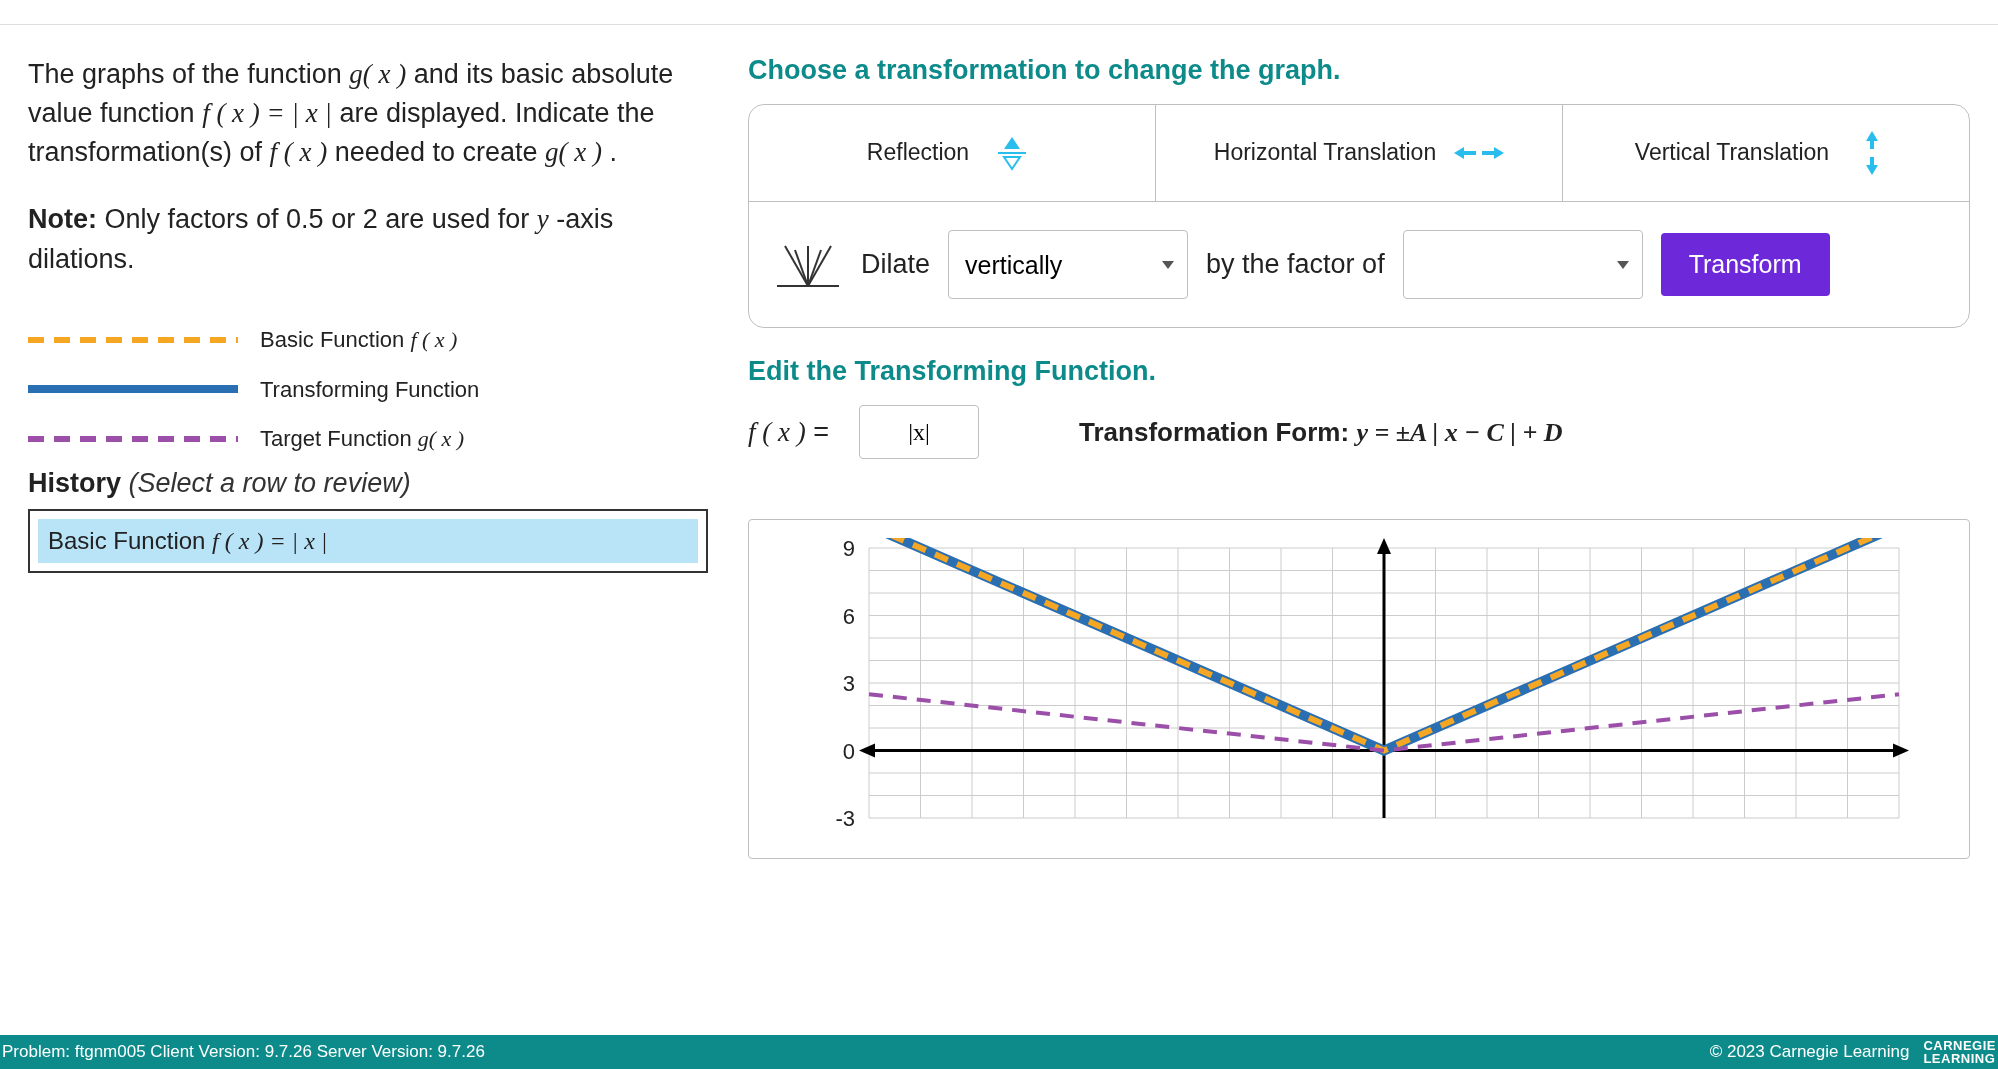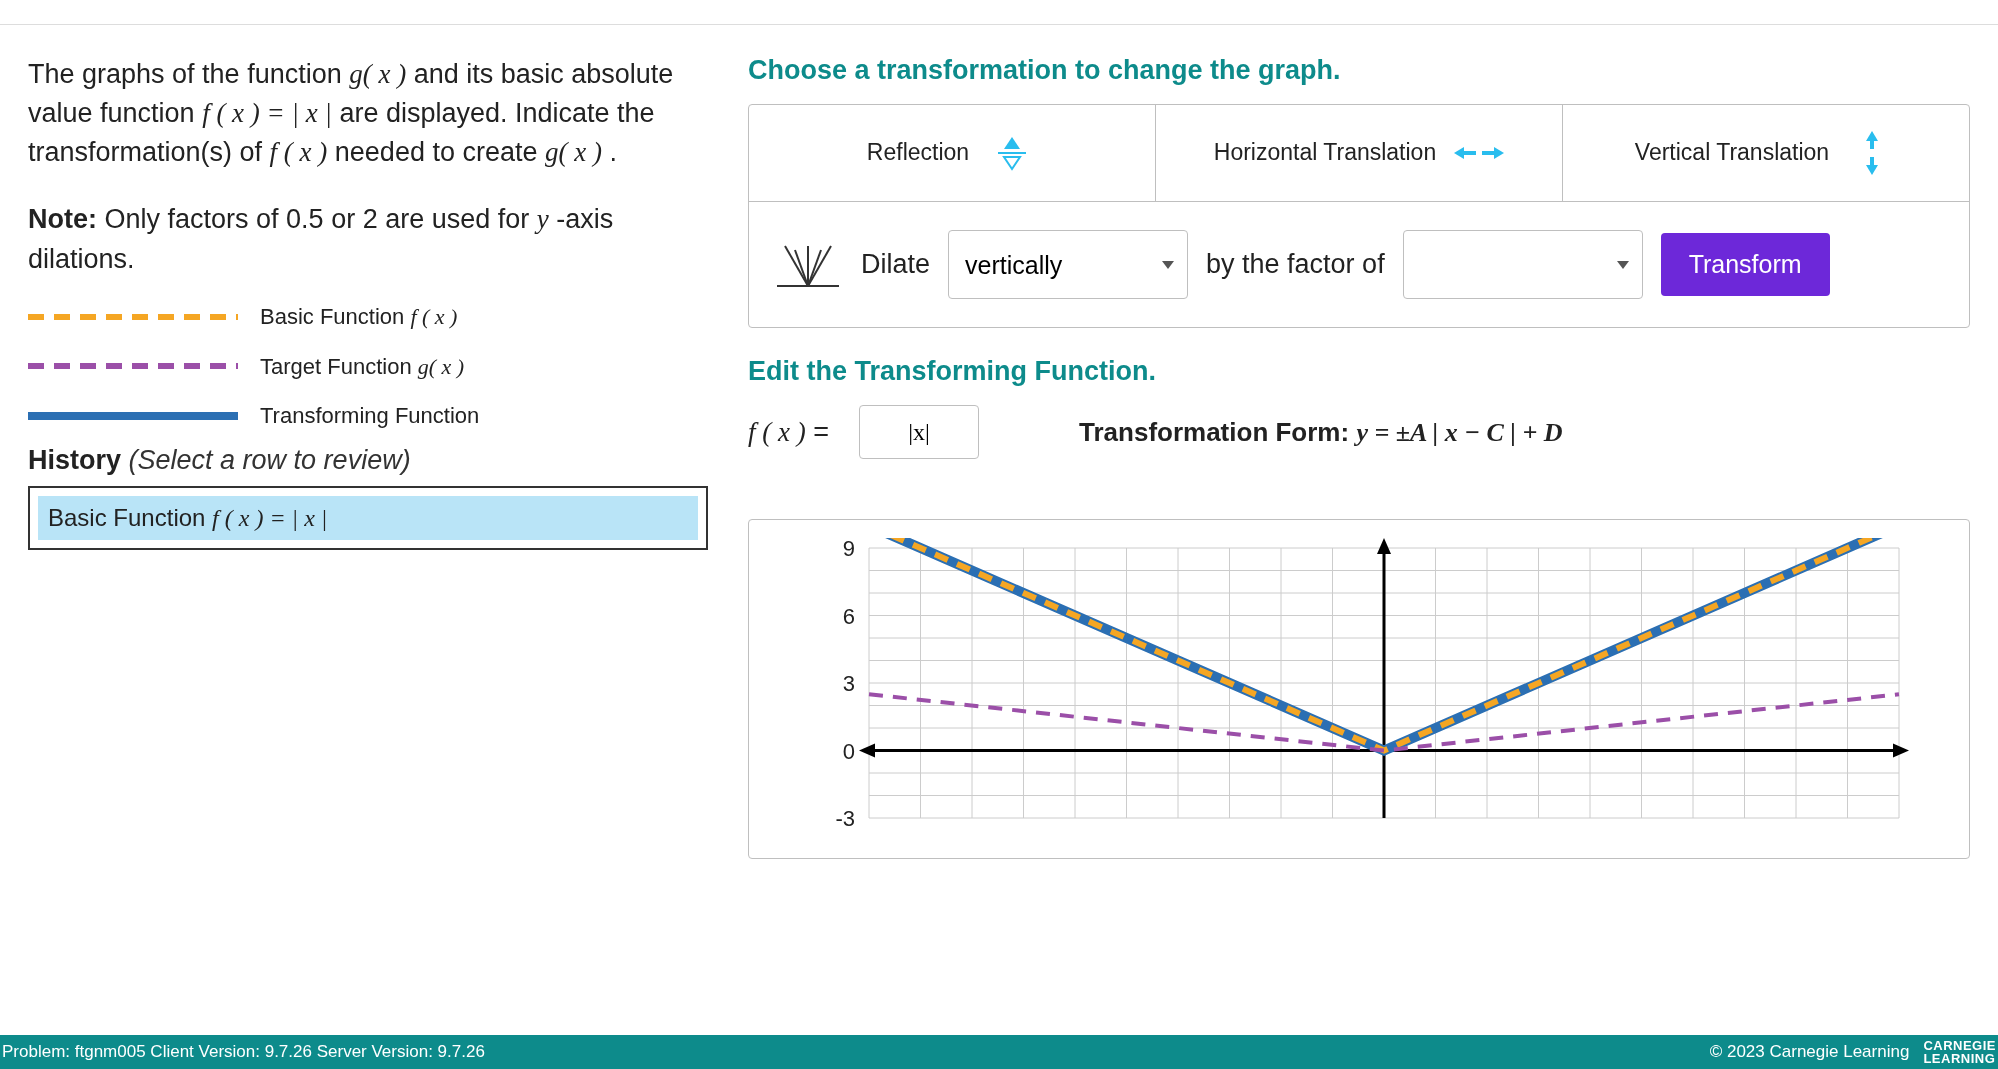"Reflection" .panel { border-radius: 4px -> 16px }
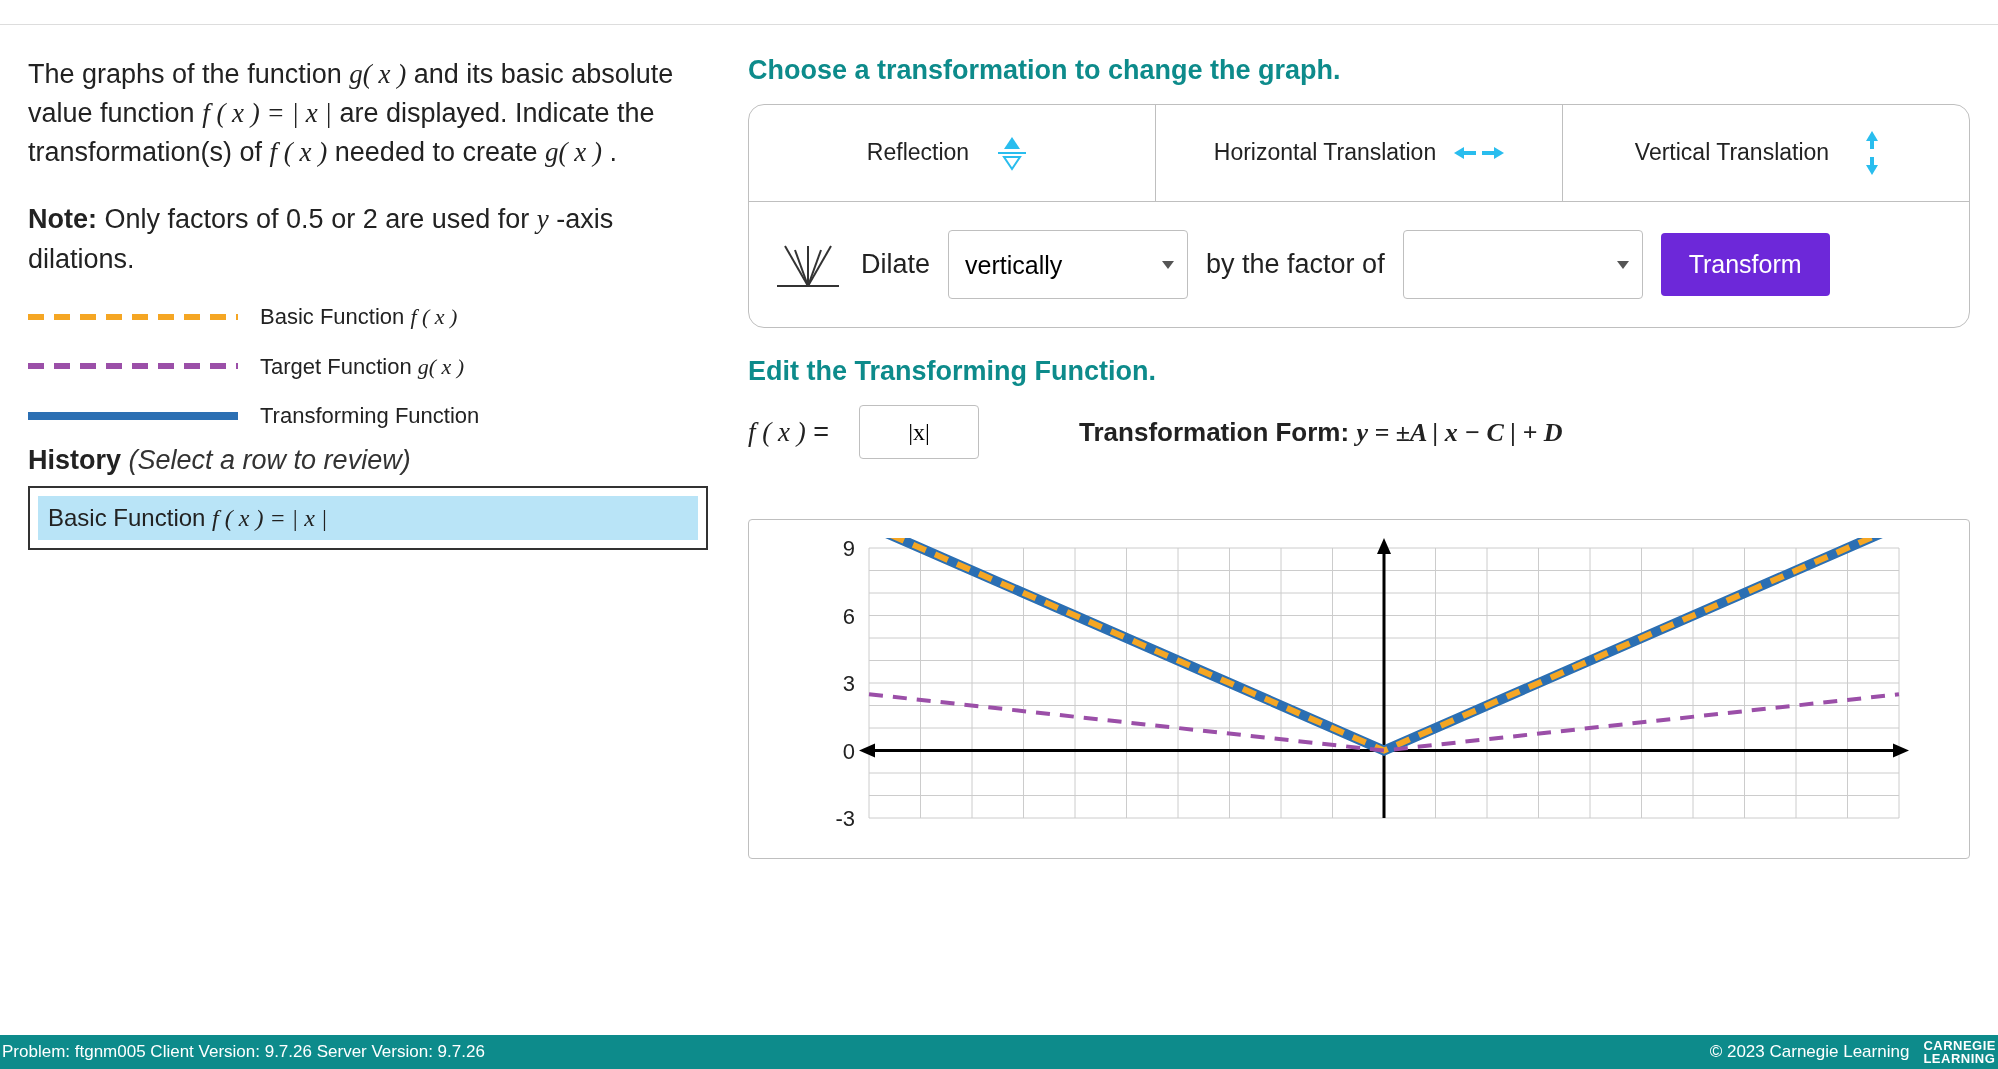"Note: Only factors of 0.5" .note { margin-bottom: 17px -> 40px }
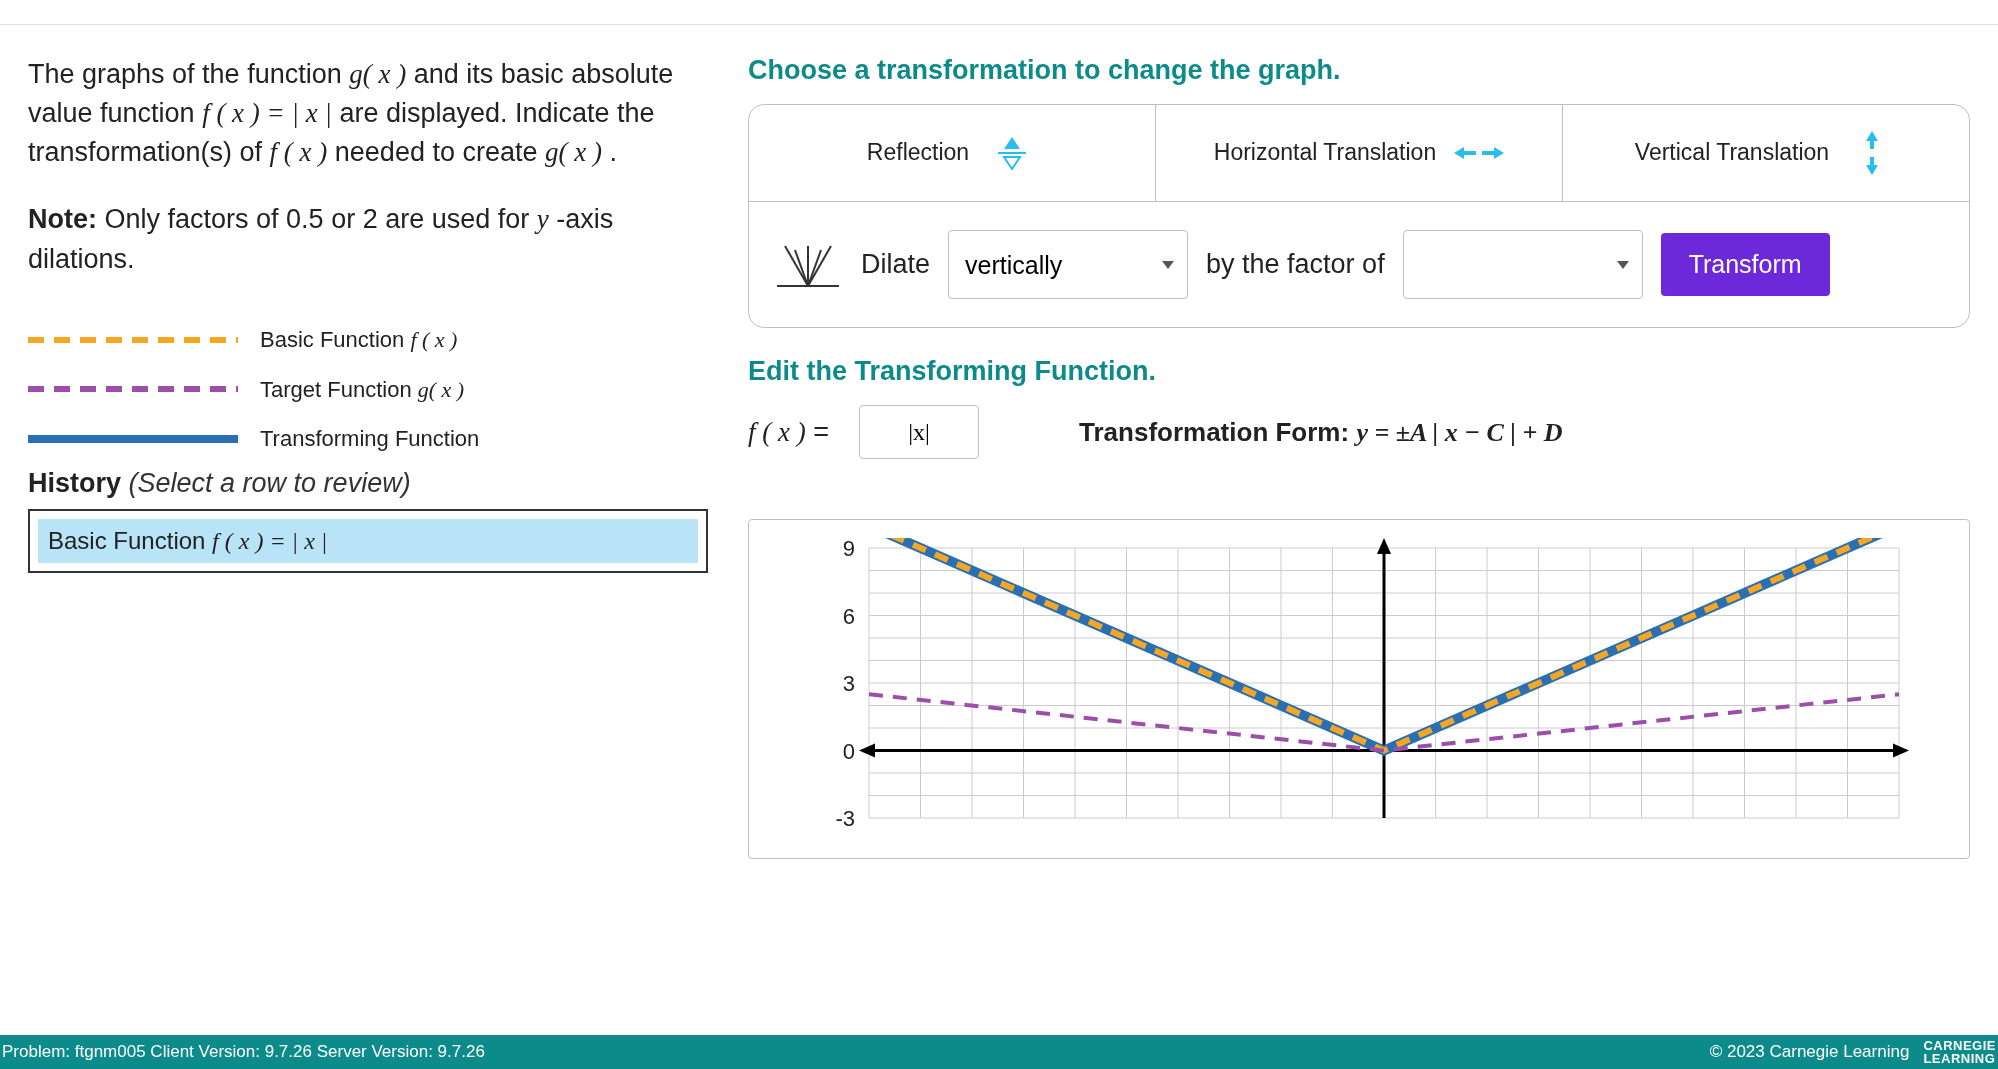"Target Function g( x )" div.legend-row { order: before "Transforming Function" -> after "Transforming Function" }
